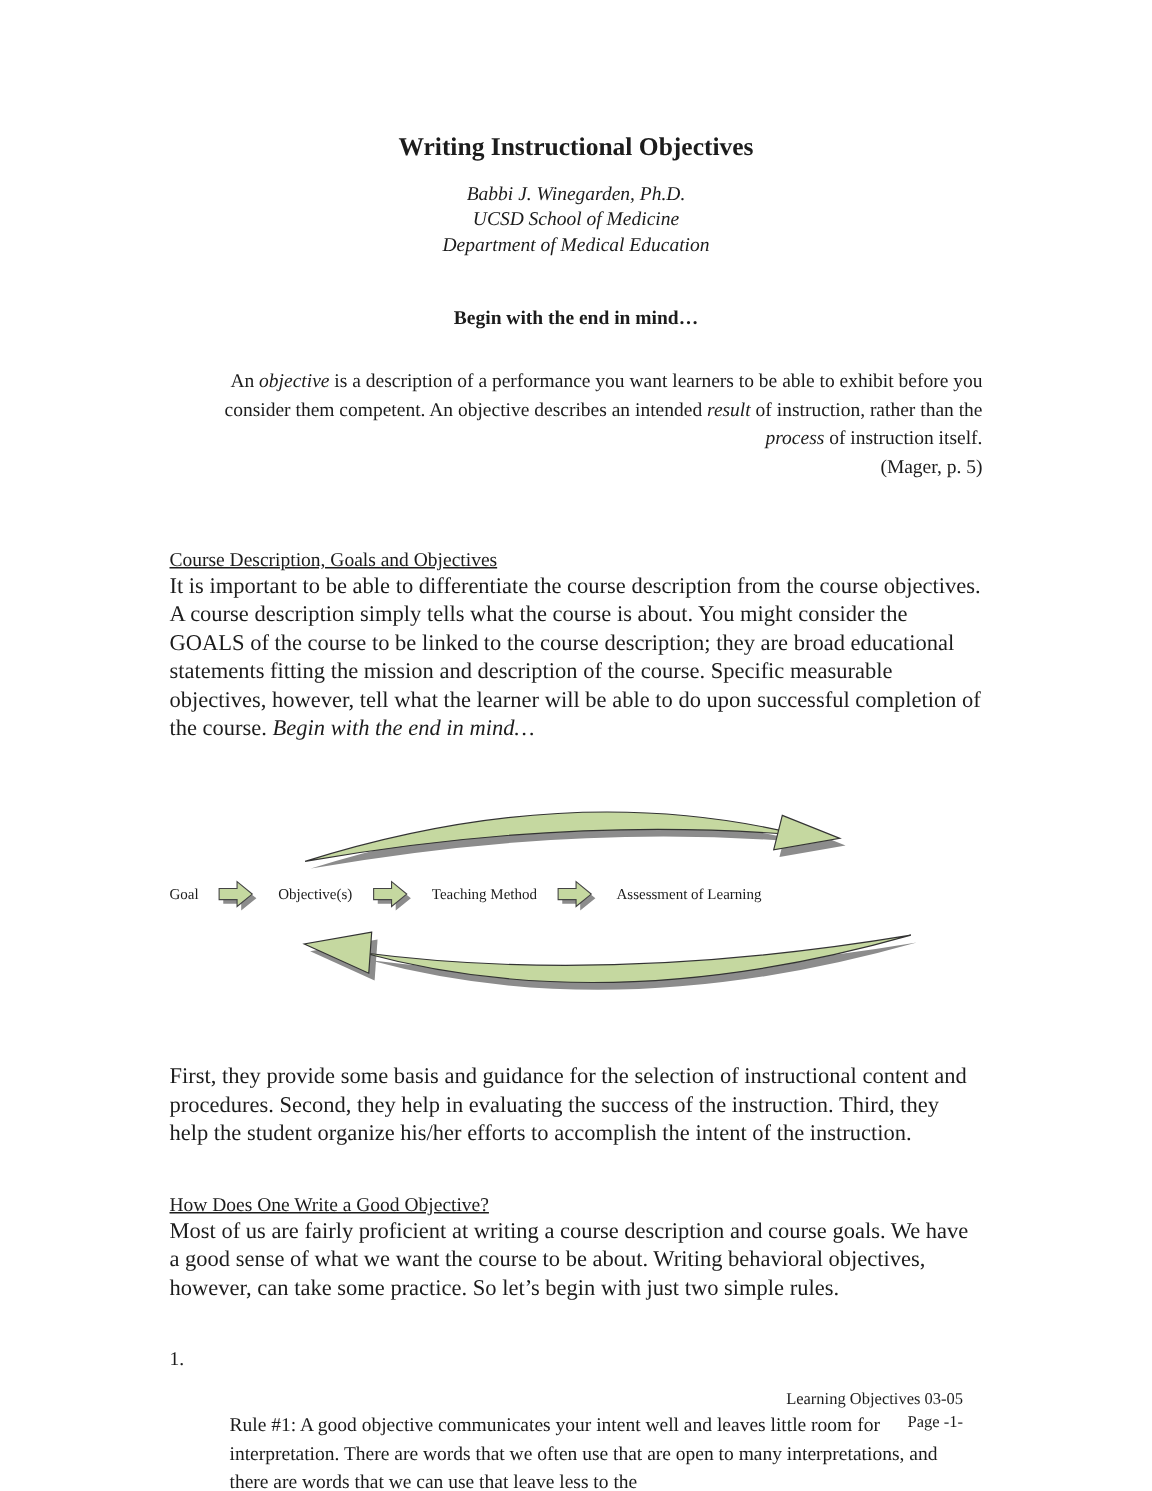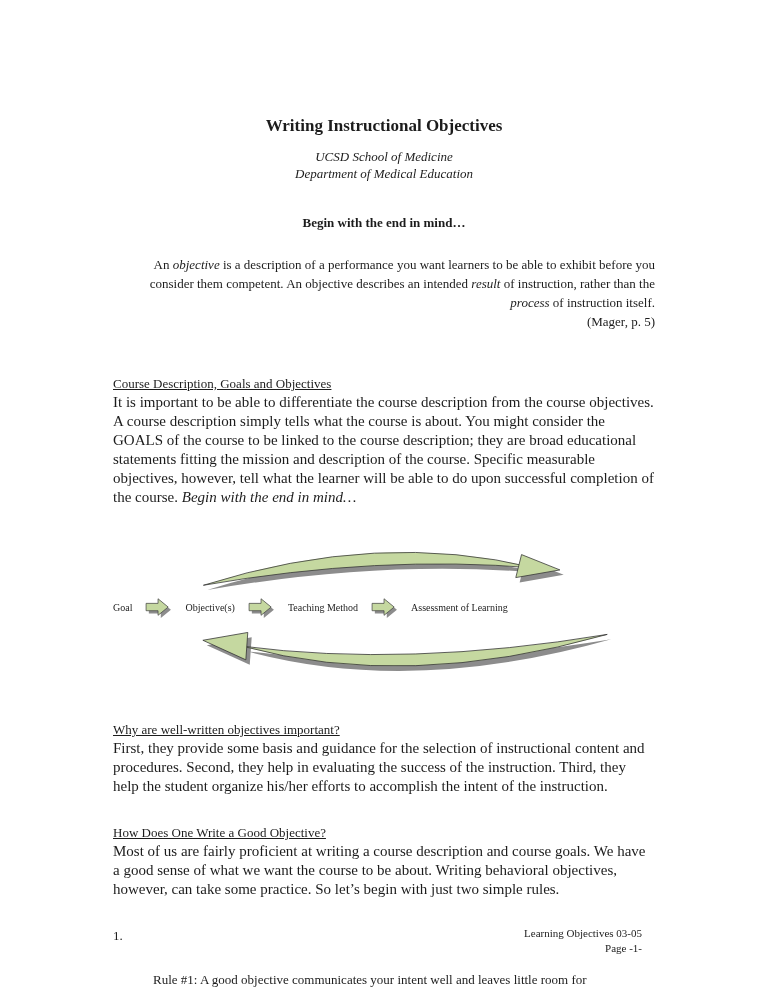"Writing Instructional Objectives" .page { padding: 116px 113px 0 113px -> 88px 113px 0 113px }
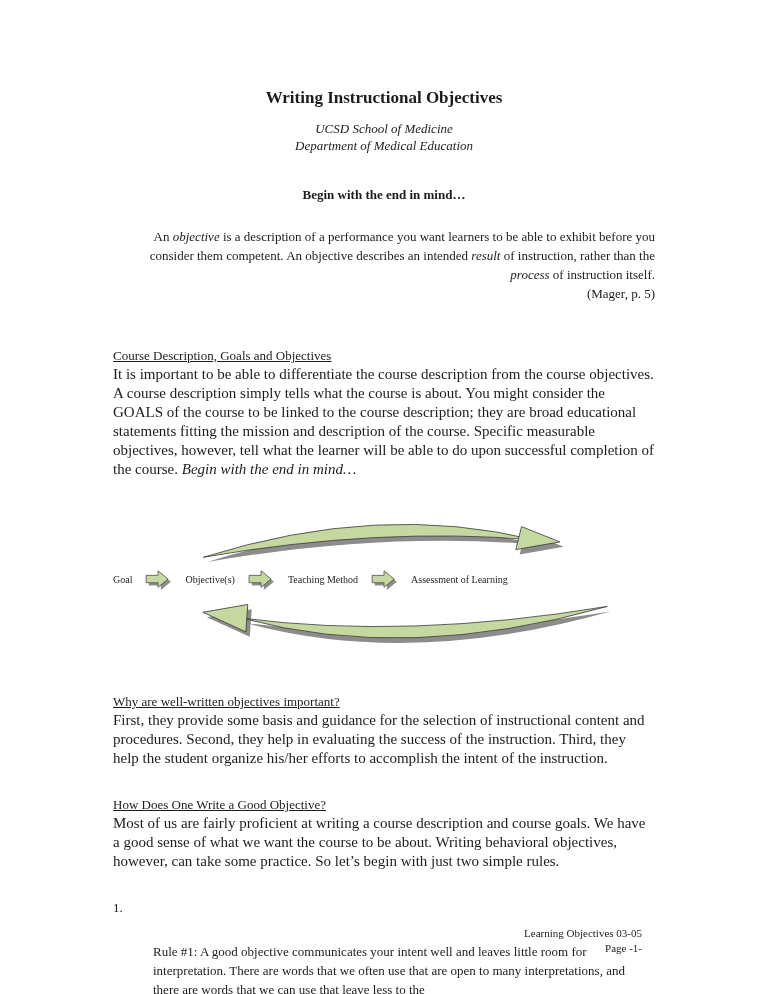"Babbi J. Winegarden, Ph.D." div { html: none -> <div>Babbi J. Winegarden, Ph.D.</div> }
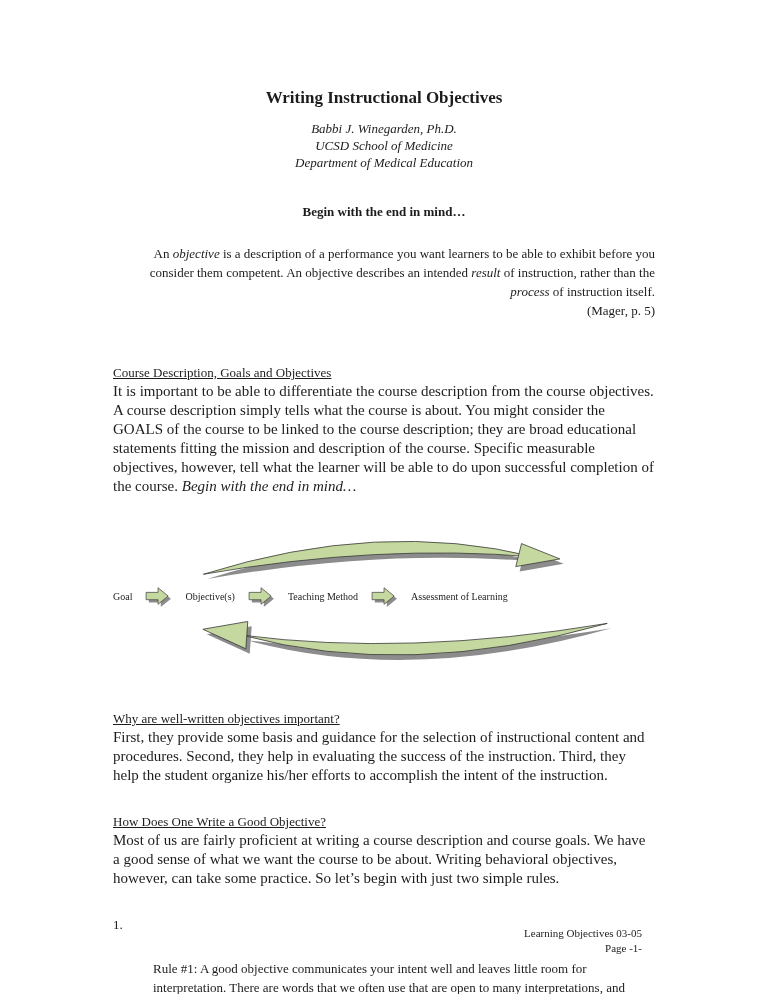"Why are well-written objectives" h2.heading { html: <h2>Why are well-written objectives important?</h2> -> none }
